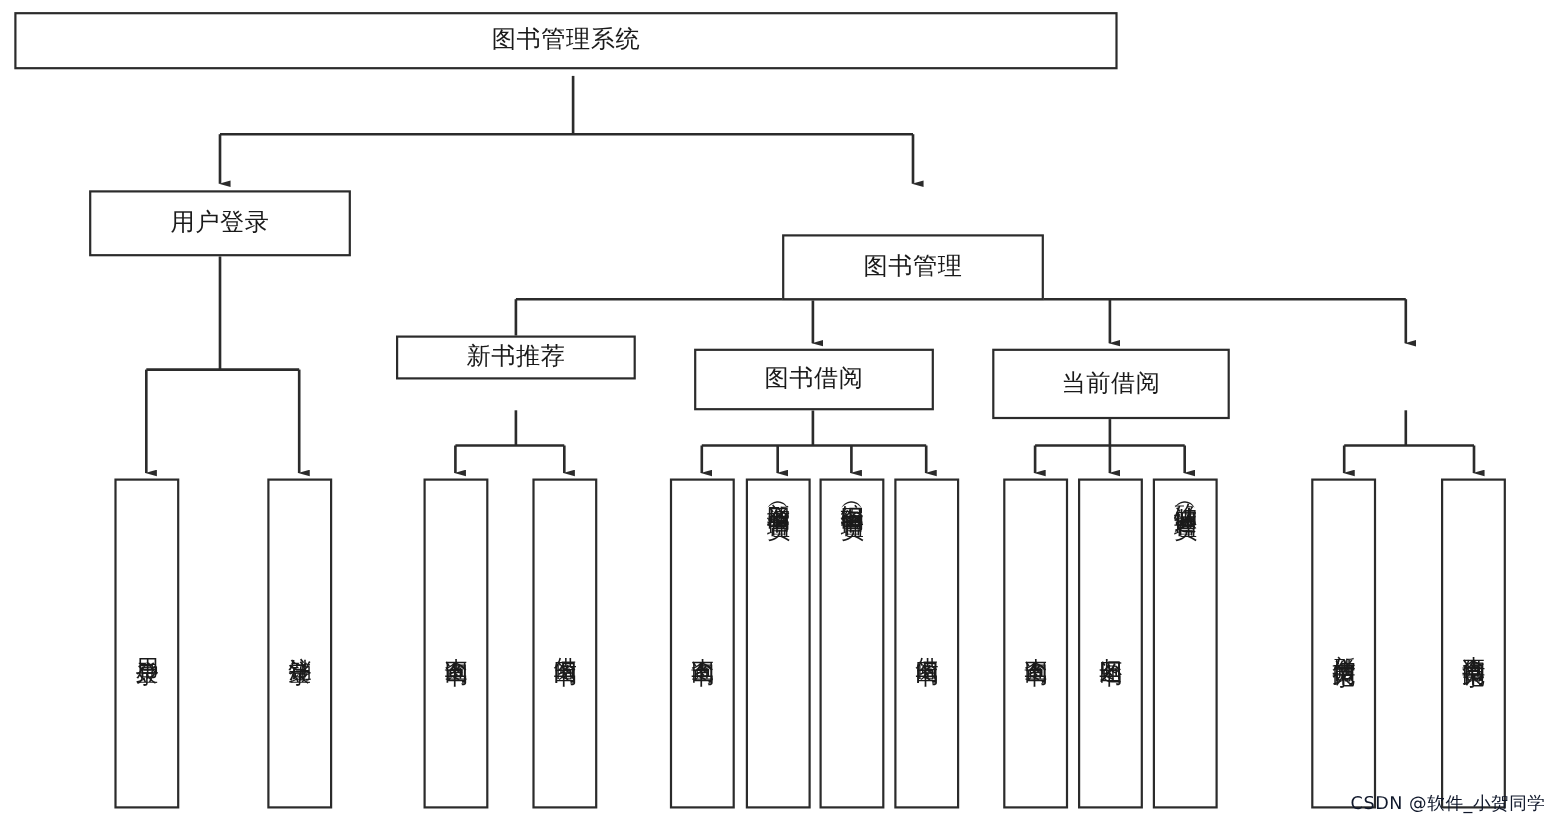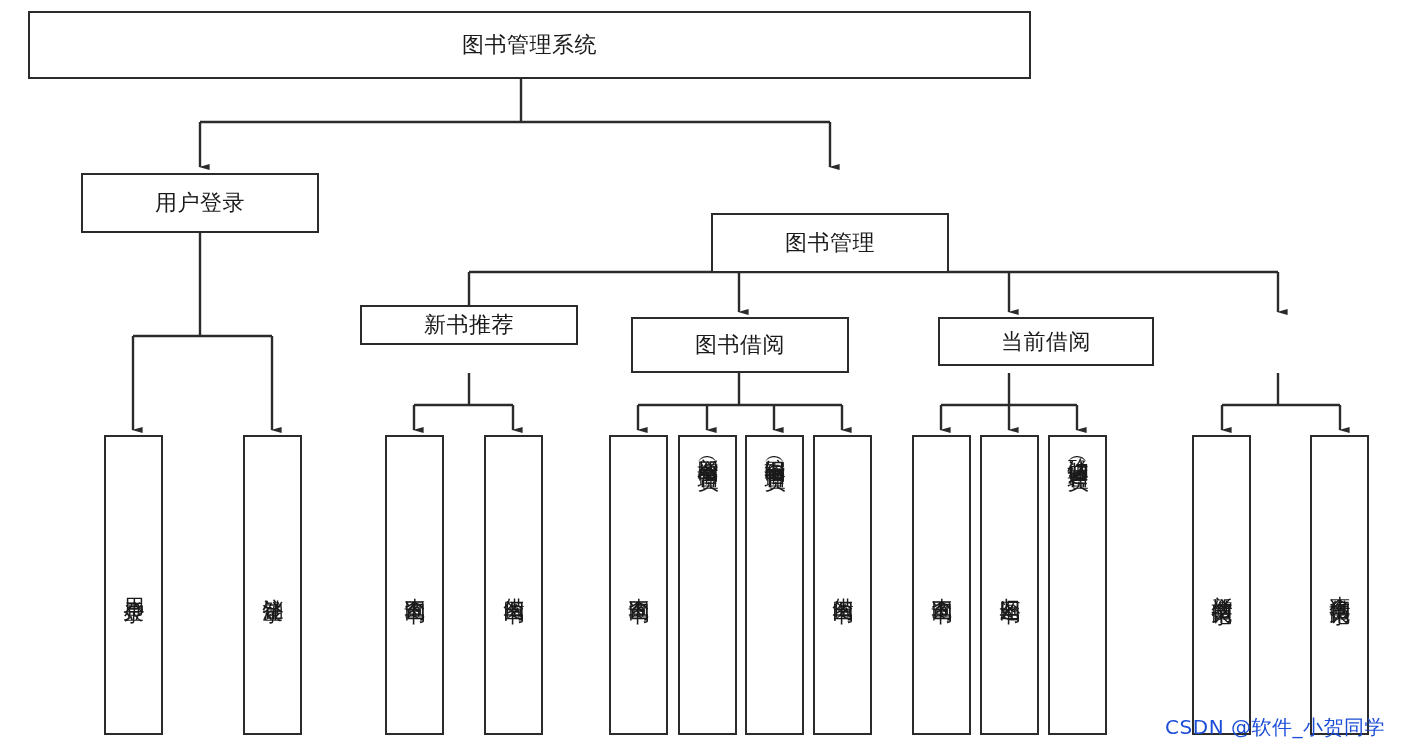"图书管理系统" div.node { height: 68px -> 52px; left: 28px -> 13px }
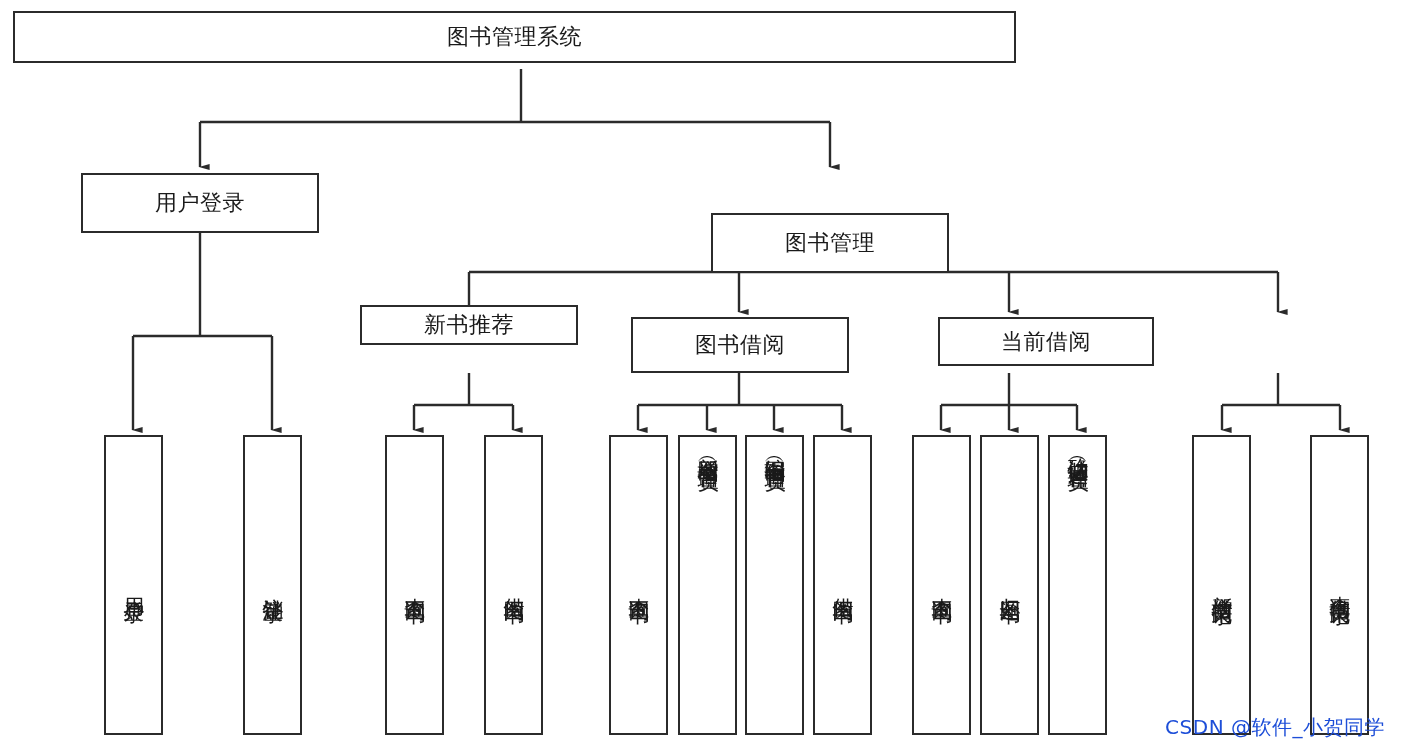"当前借阅" div.node { height: 49px -> 64px; left: 938px -> 902px }
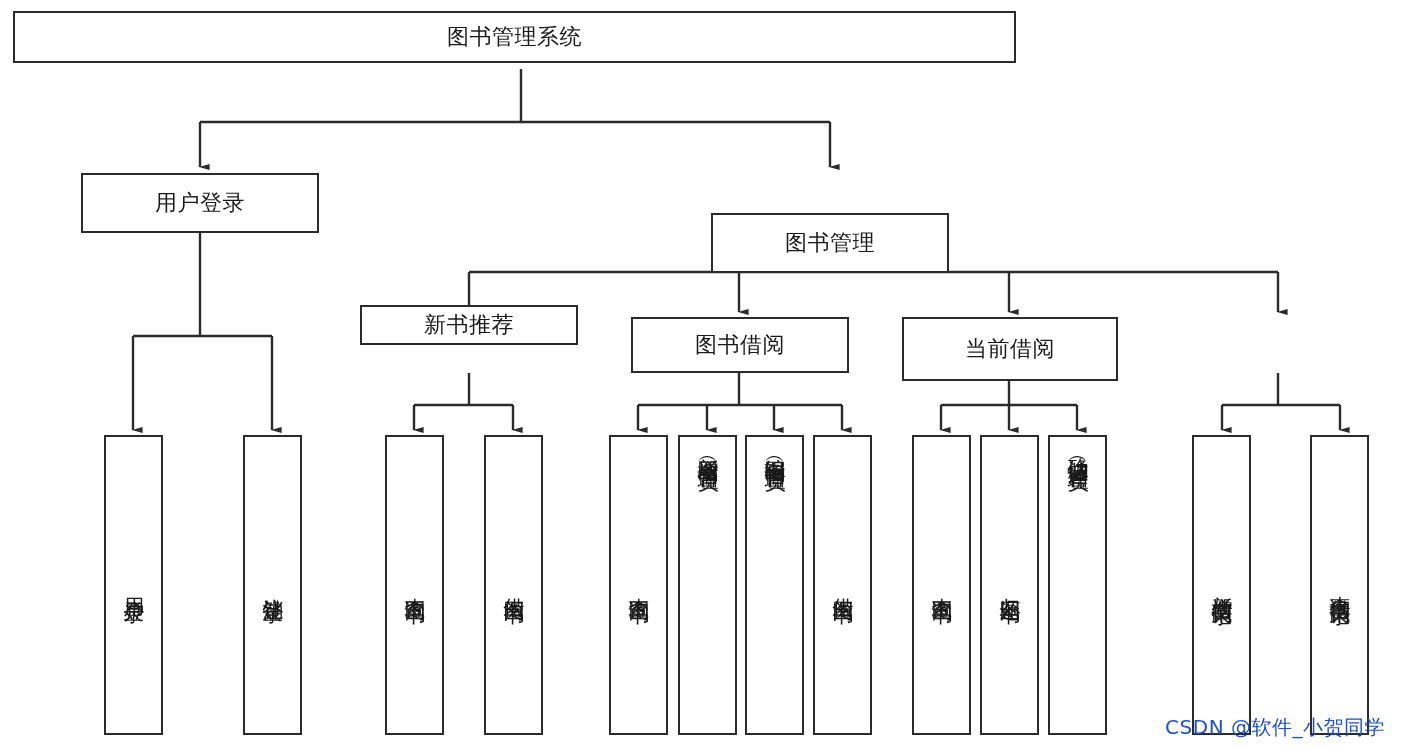"CSDN @软件_小贺同学" #watermark { color: #1d4ed8 -> #0f172a; font-size: 20px -> 16px; right: 20px -> 0 }
